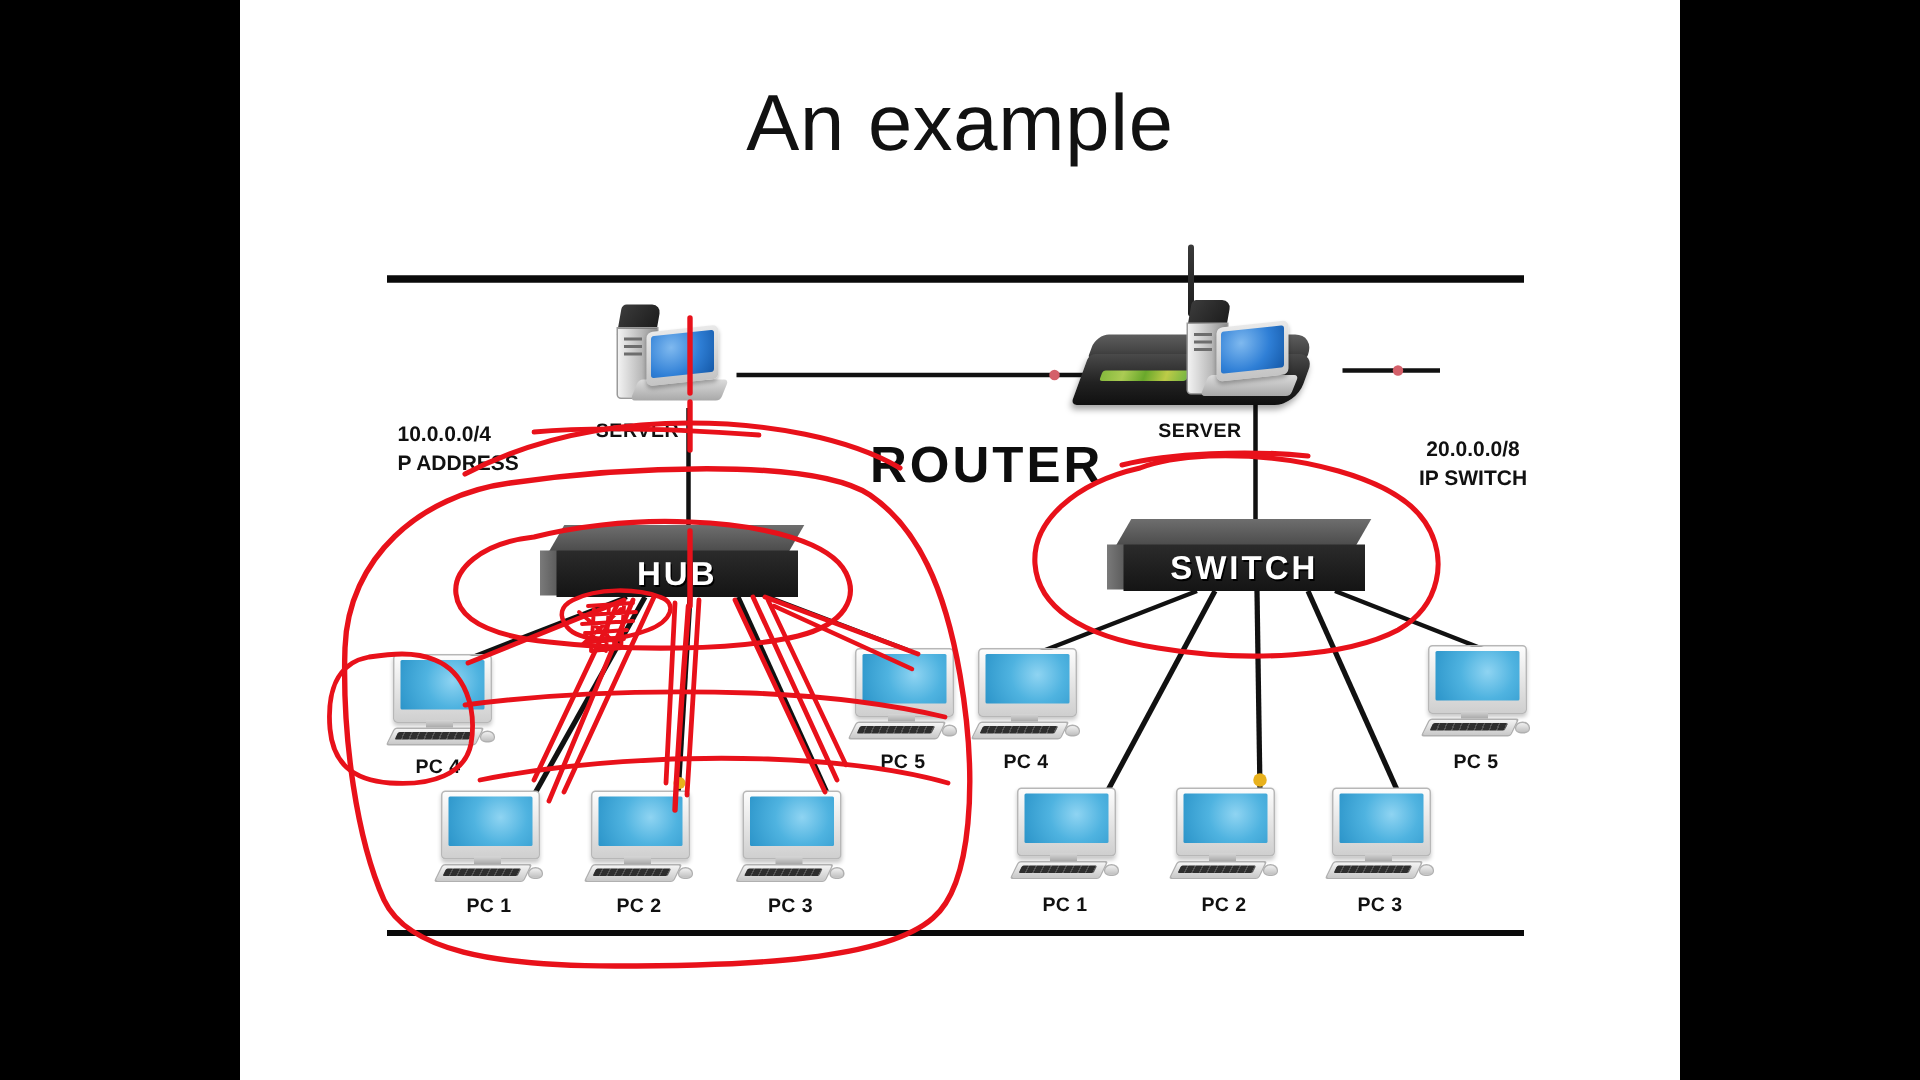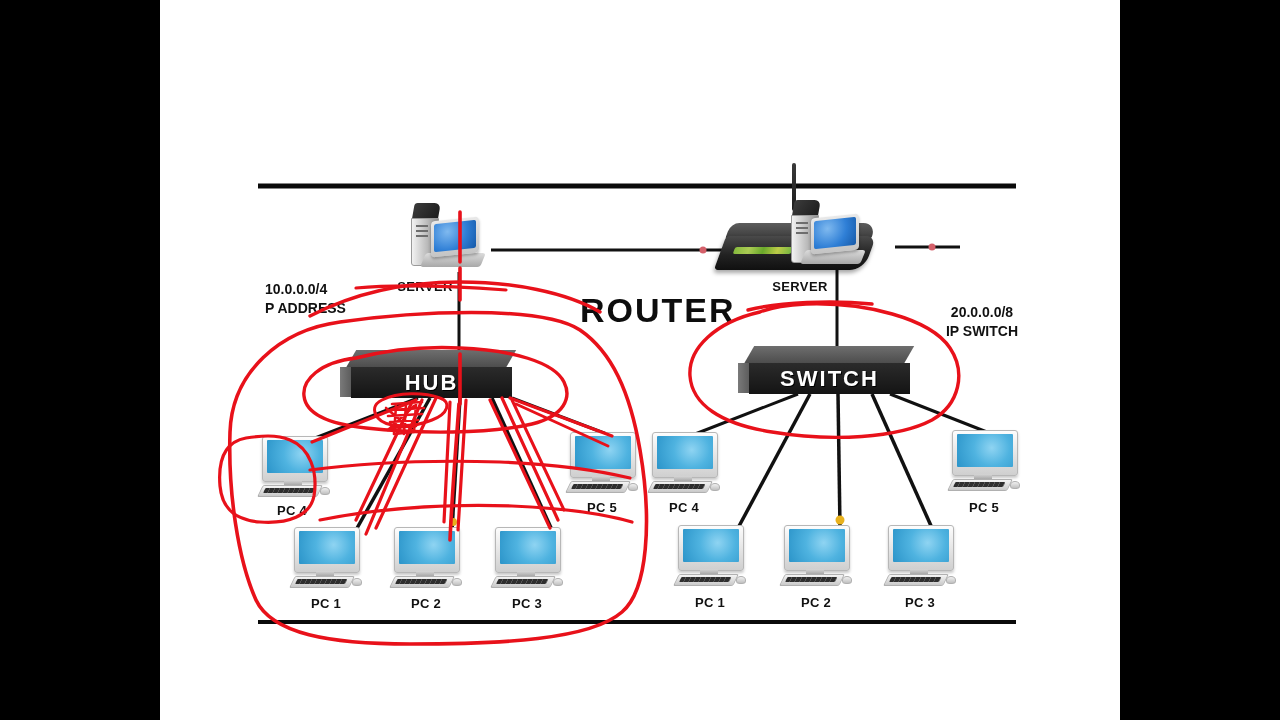"An example" div { html: none -> <div>An example</div> }
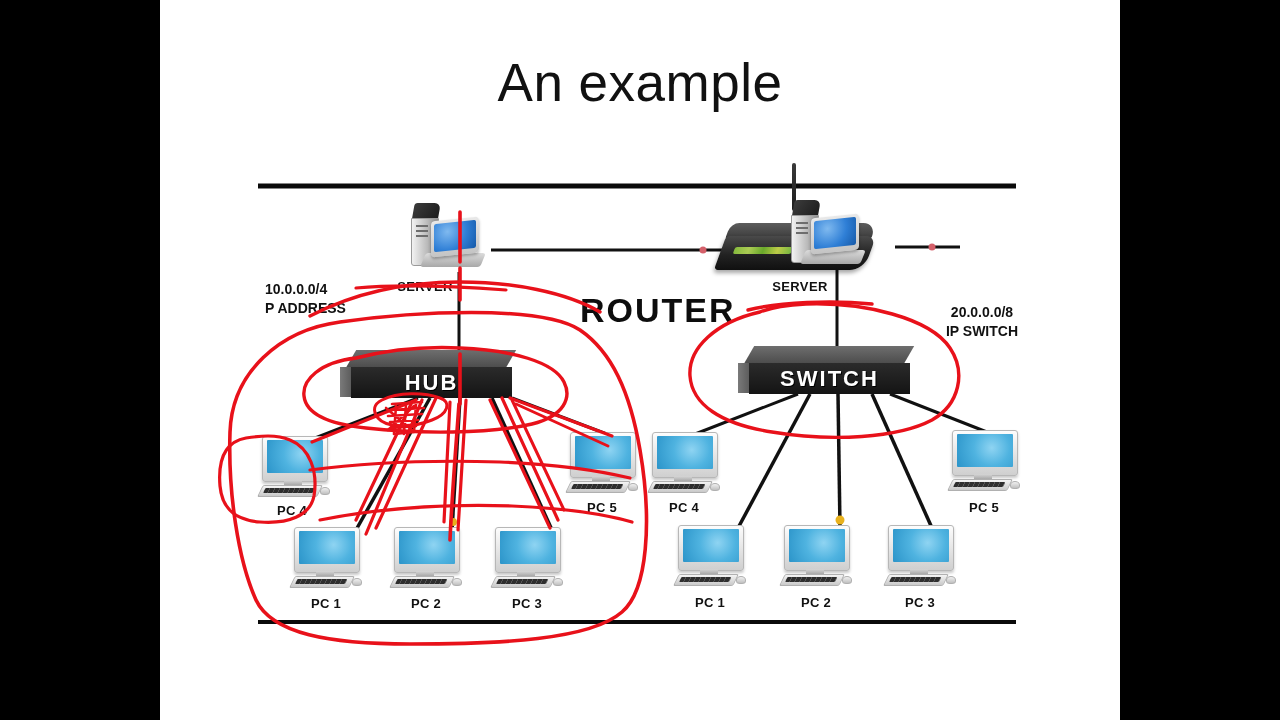"20.0.0.0/8" div.ip-label { margin-top: 13px -> none }
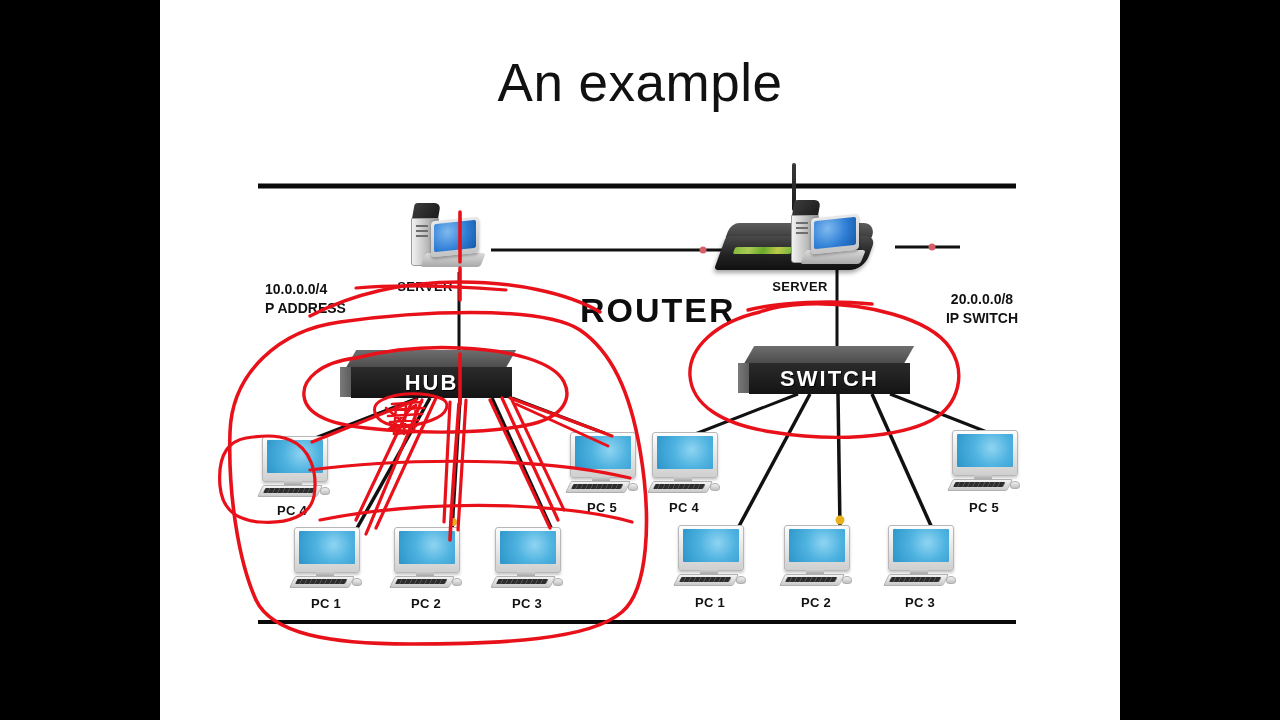"HUB" div.box-wrap { left: 180px -> 200px }
